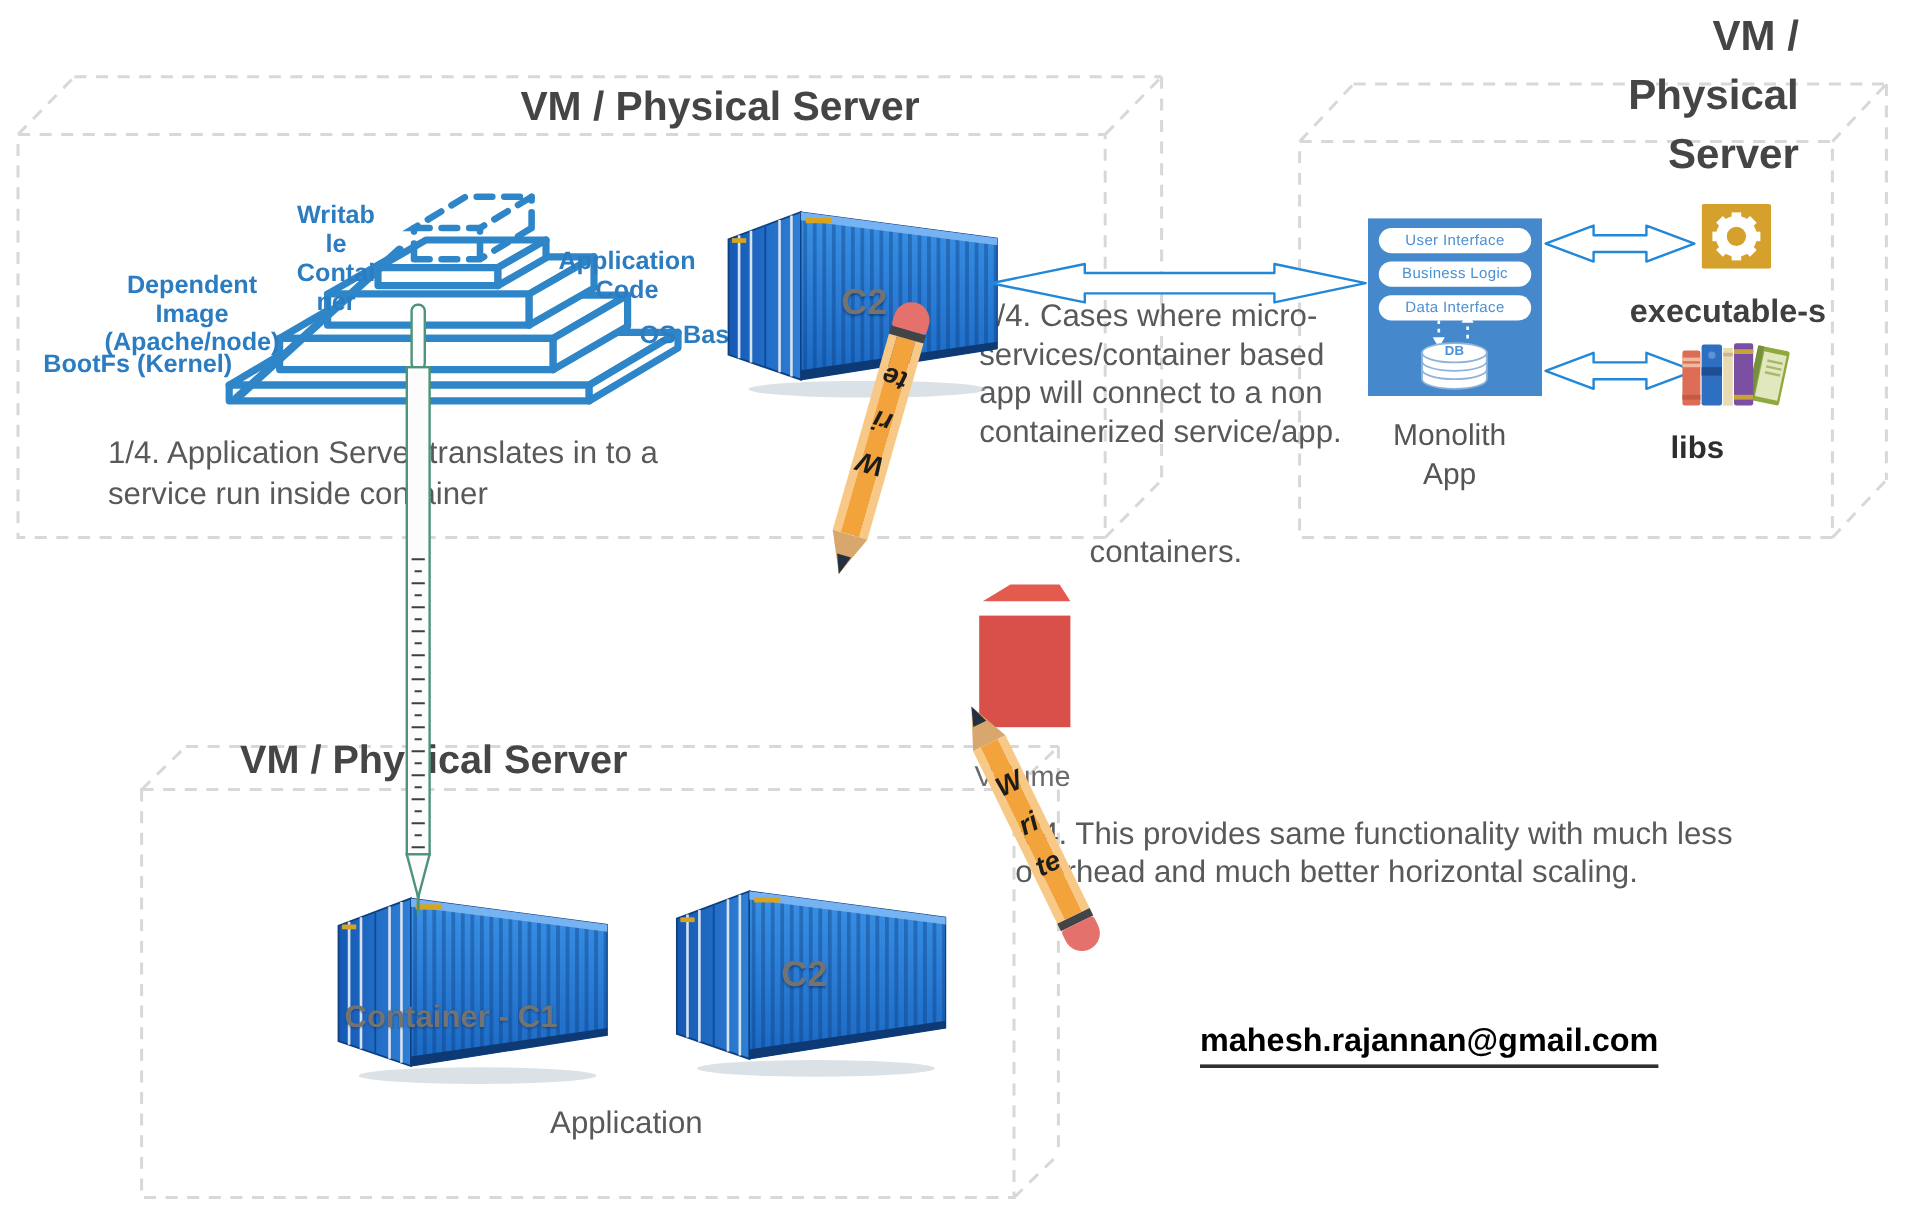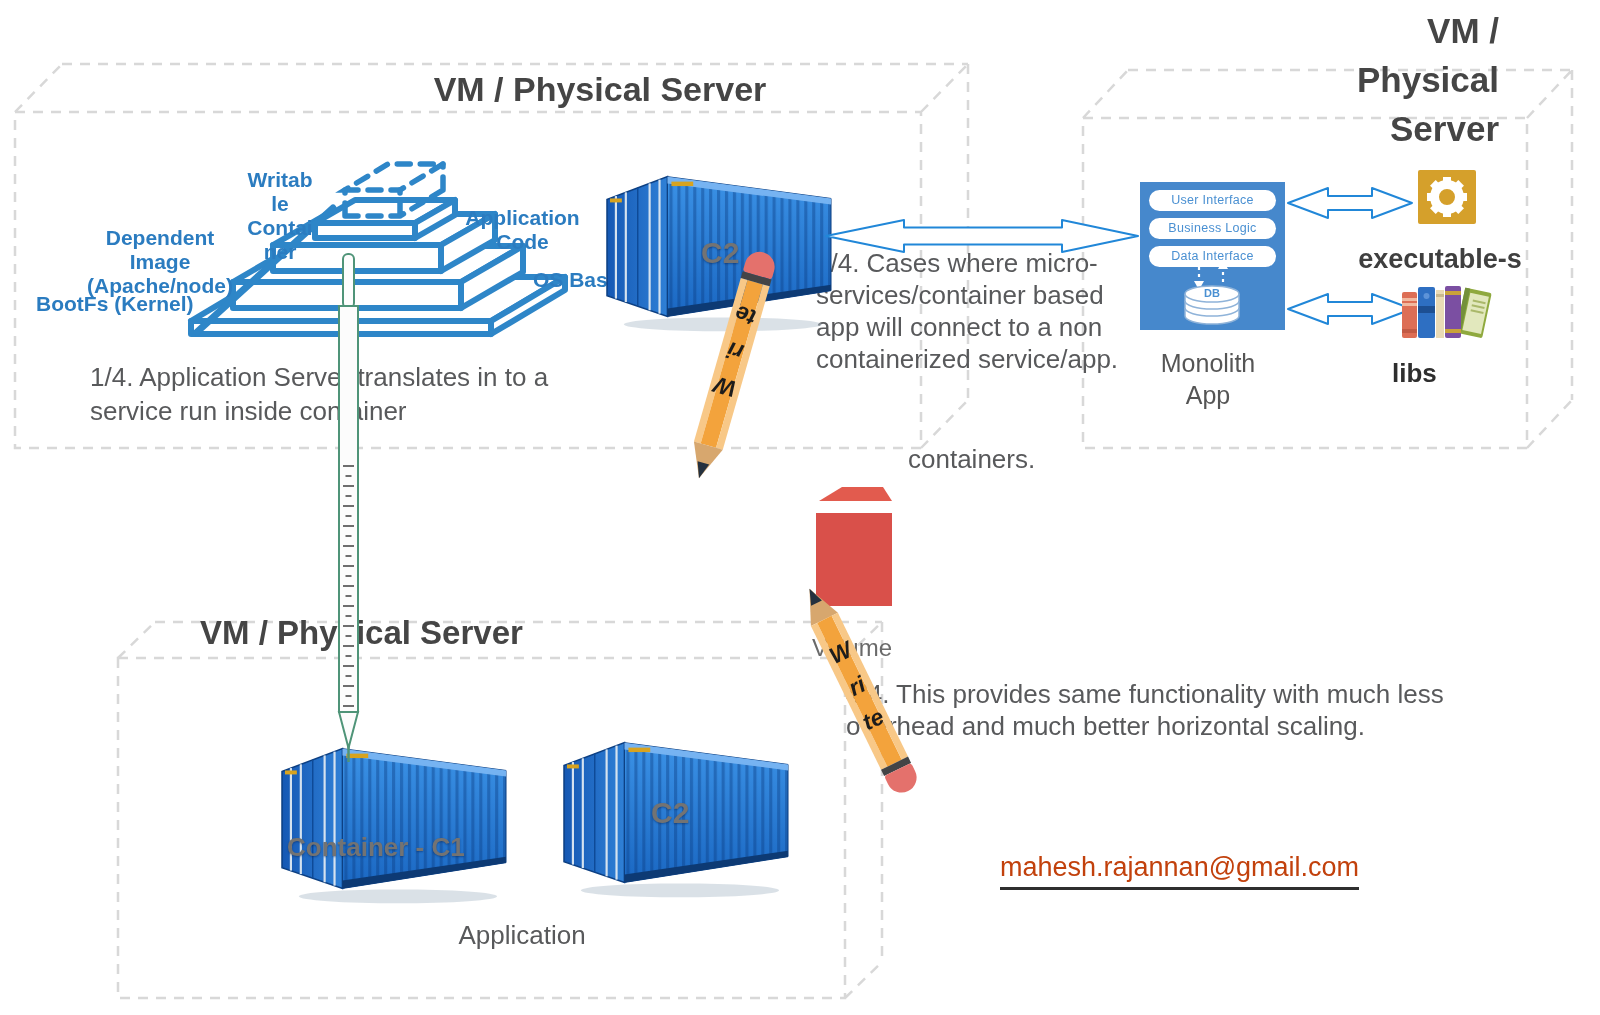"mahesh.rajannan@gmail.com" .email { color: #c2410c -> #000000; font-weight: normal -> bold }
